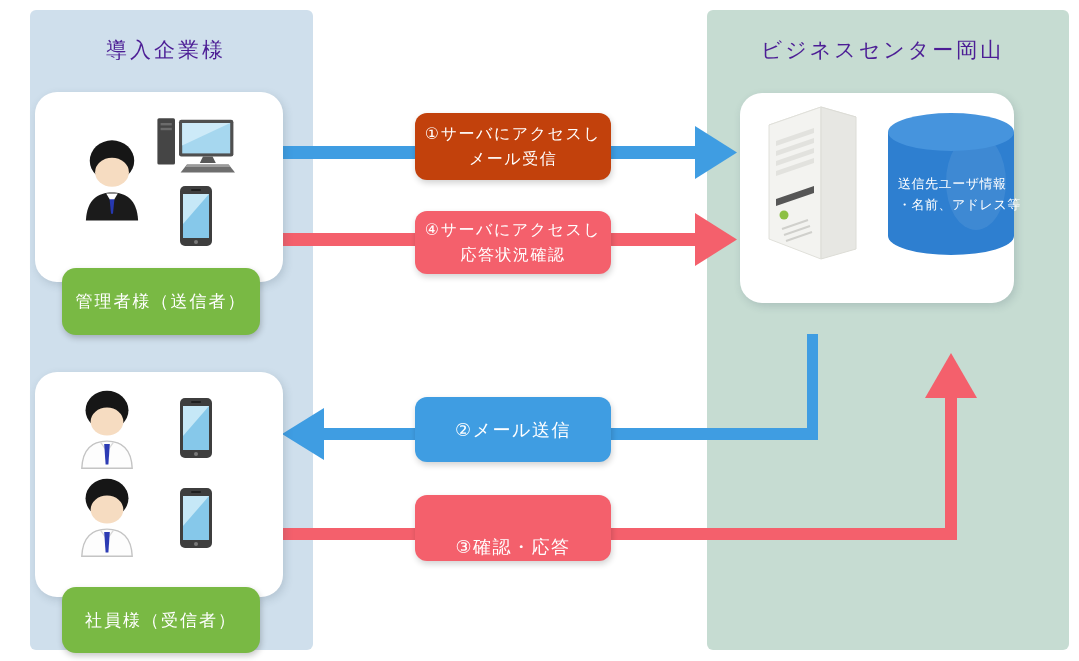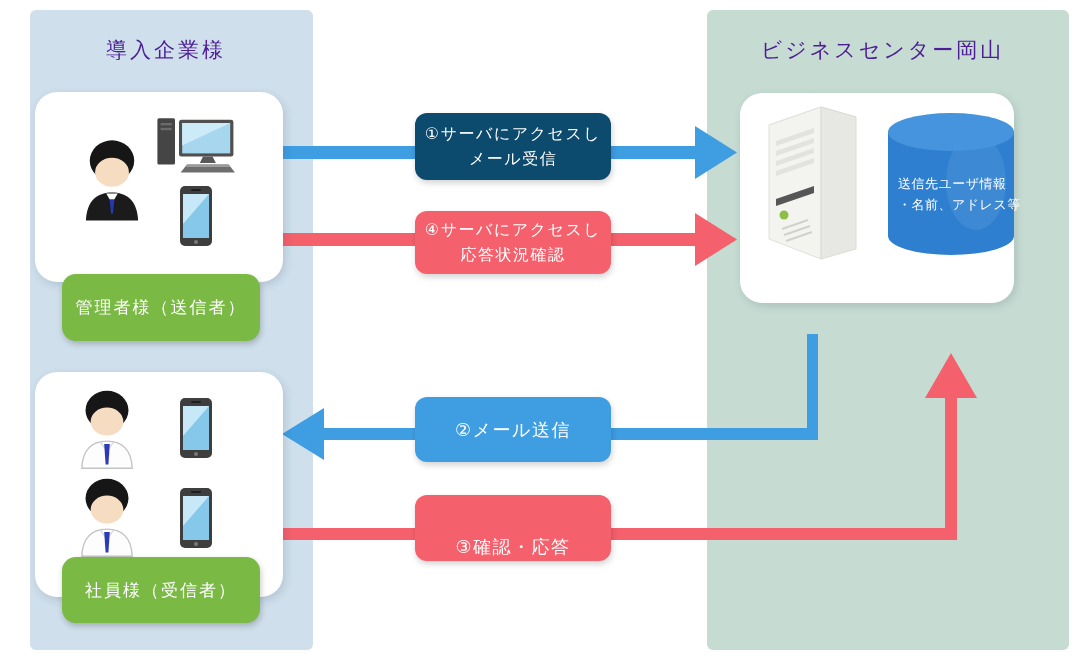"①サーバにアクセスし" div.flow-label { background-color: #0c4a6e -> #c2410c }
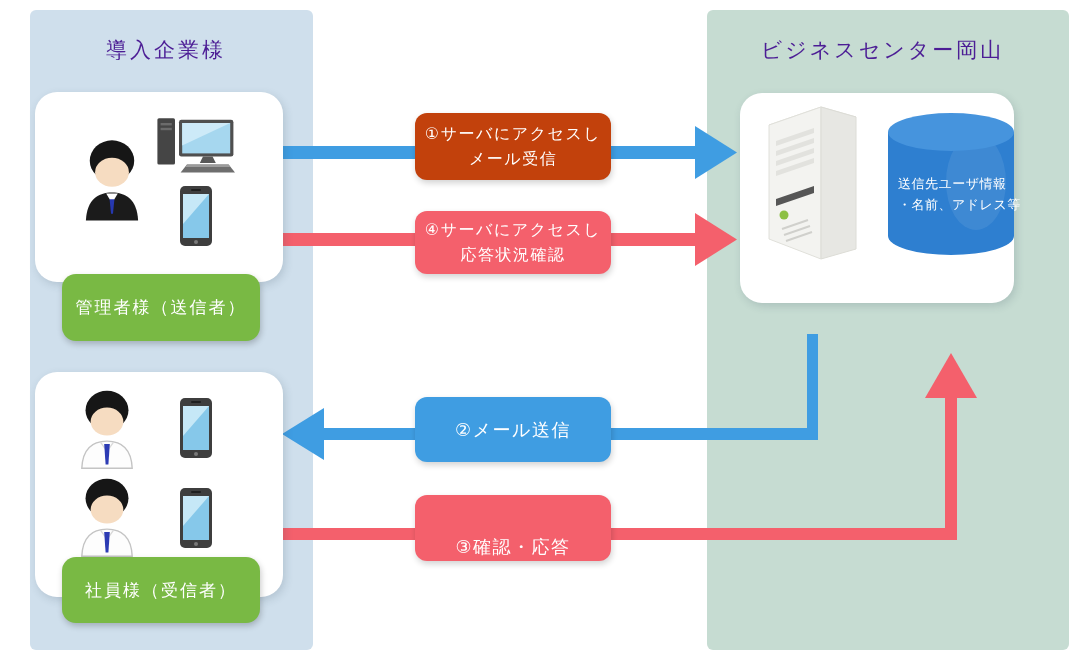"管理者様（送信者）" #admin-label { top: 274px -> 268px }
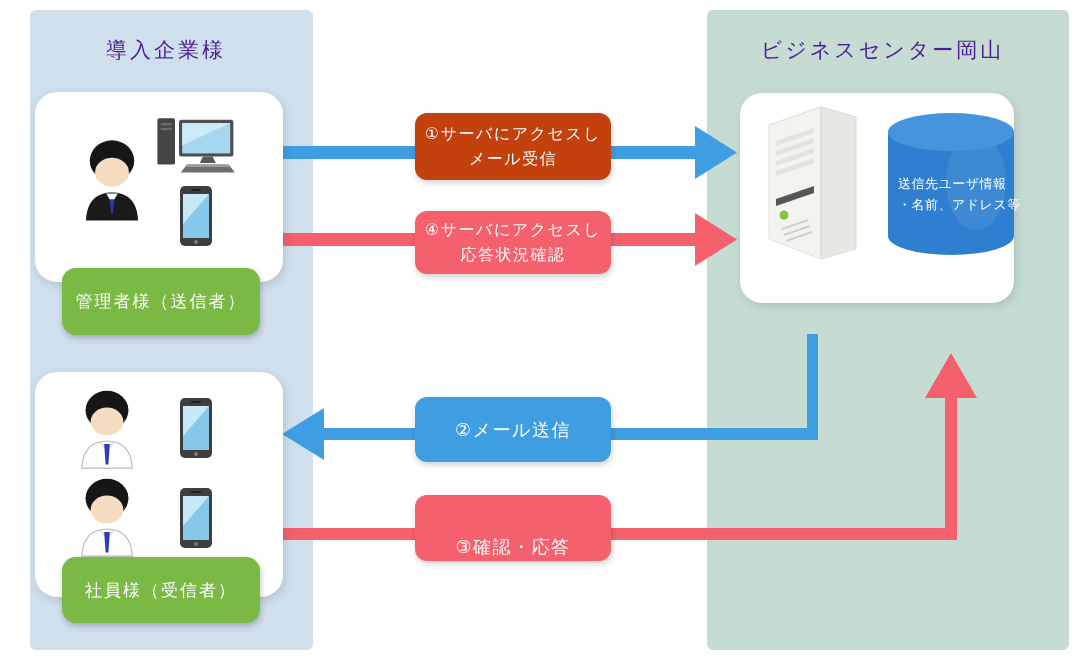"社員様（受信者）" #employees-label { top: 557px -> 587px }
